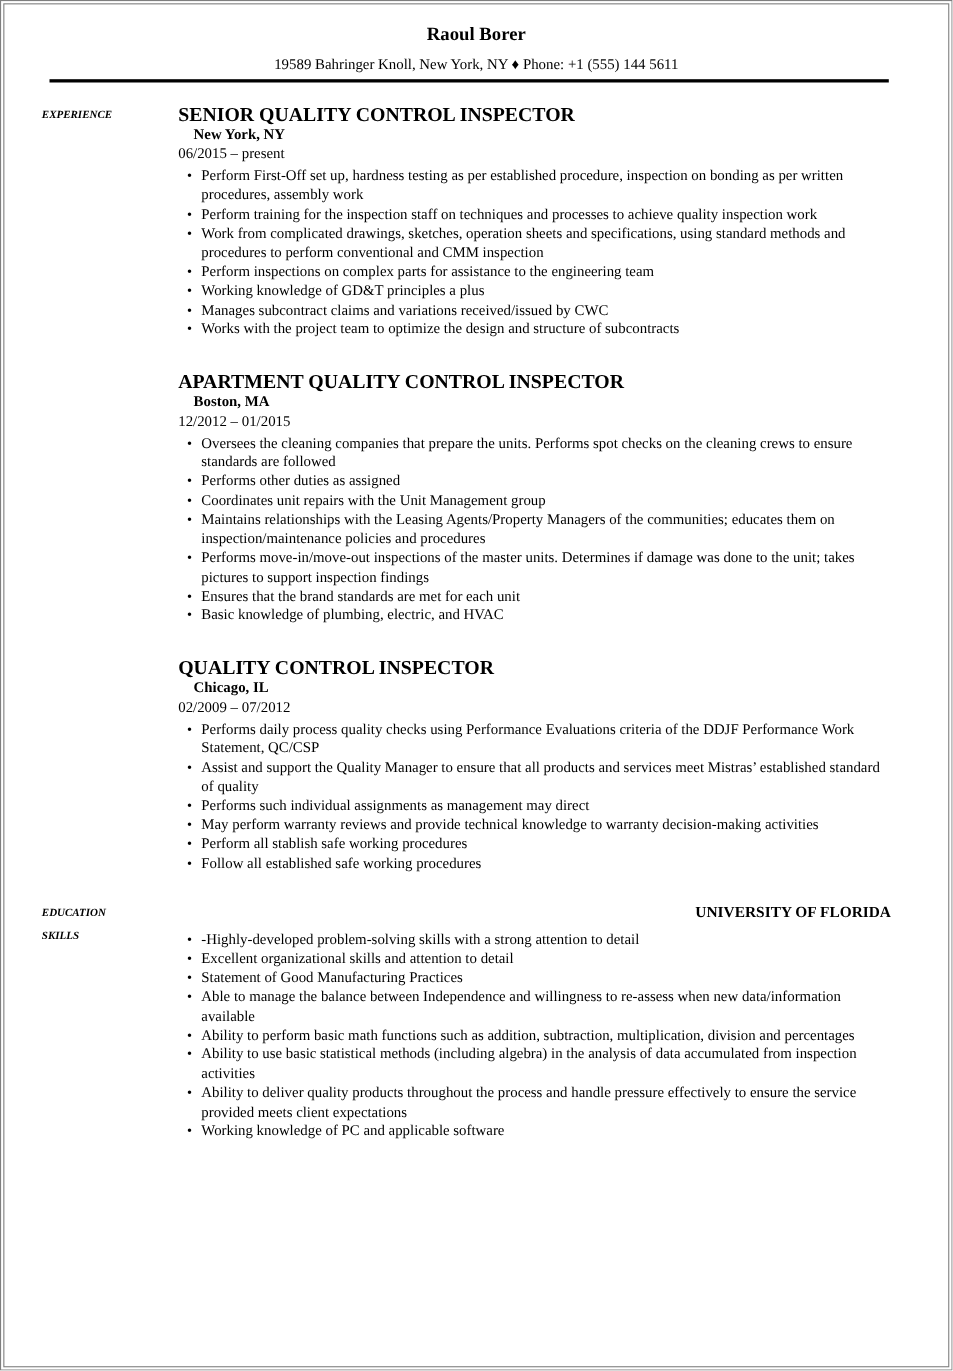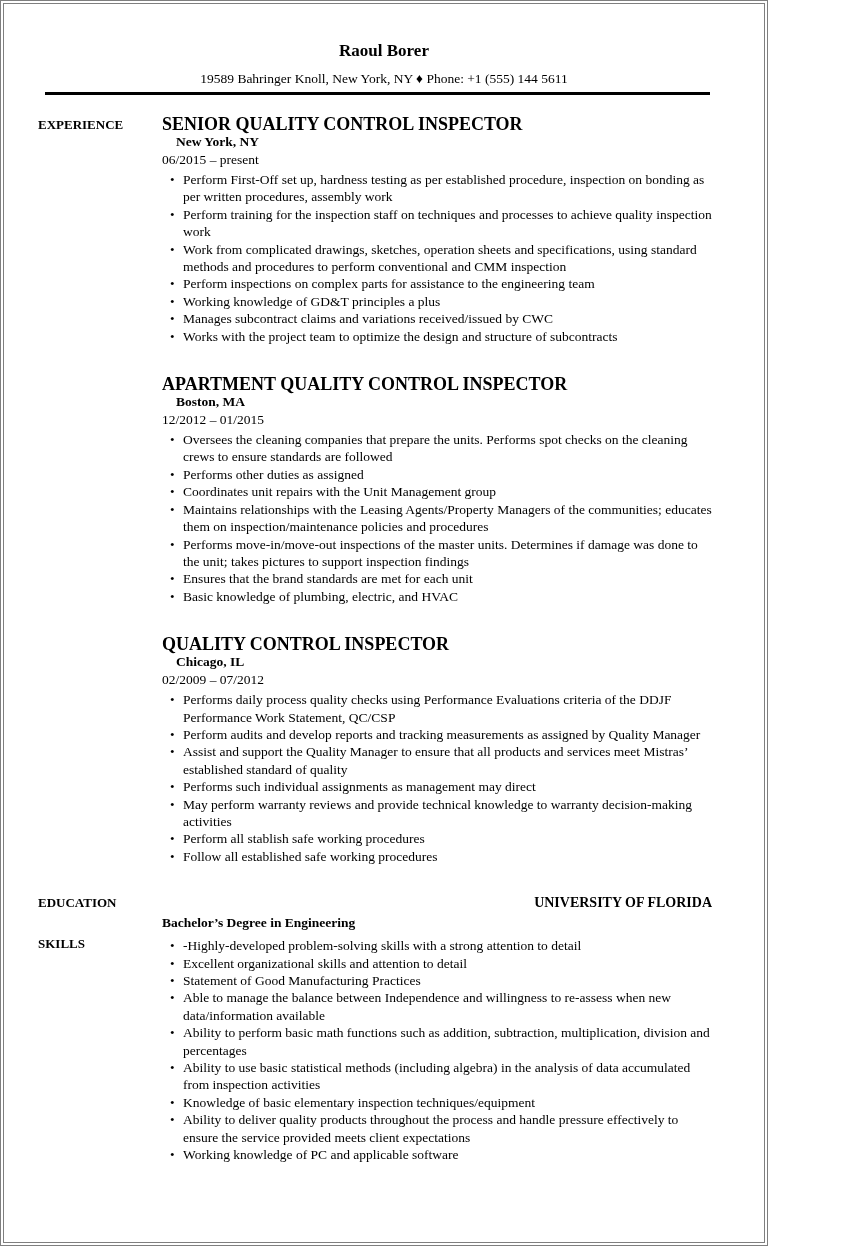"Raoul Borer" .page { padding-top: 28px -> 8px; width: 768px -> 866px }
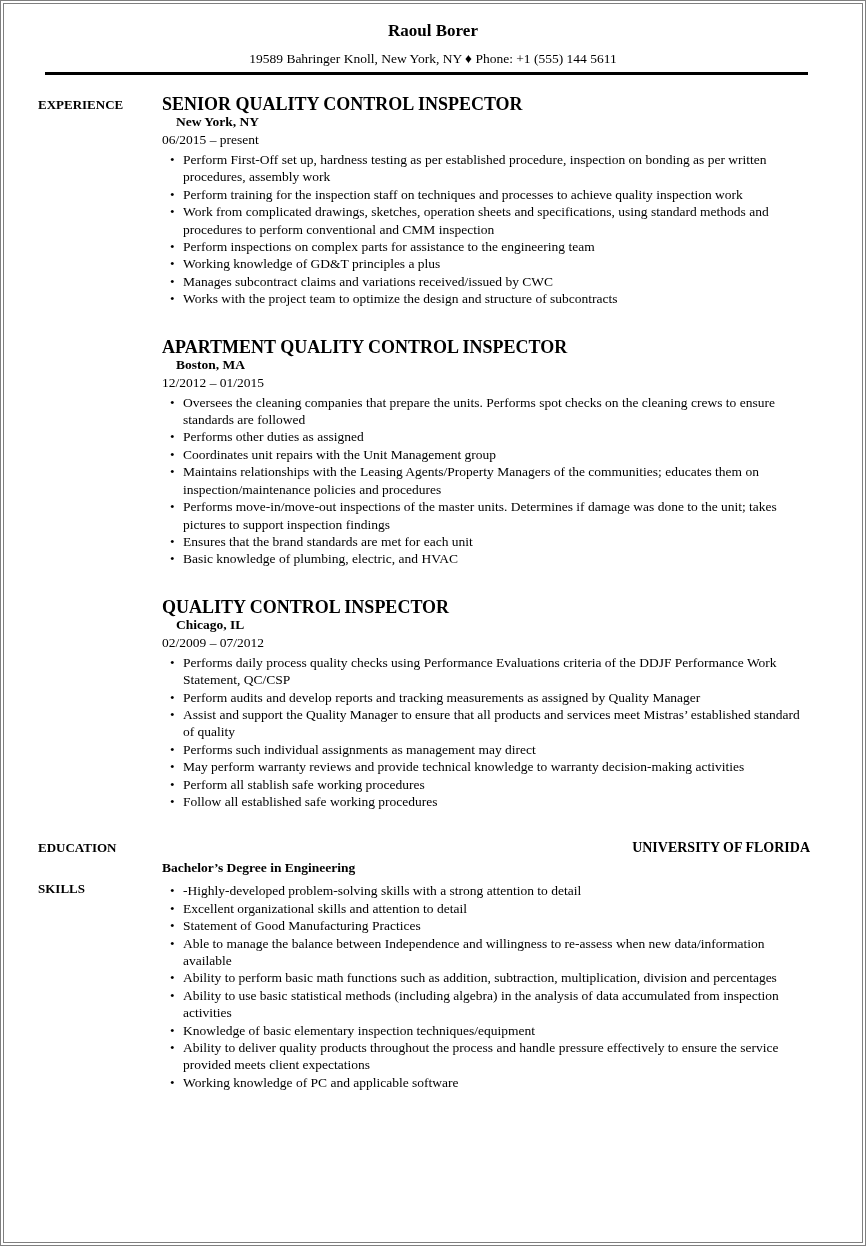"EXPERIENCE" .section-label { font-size: 13px -> 10px; font-style: none -> italic }
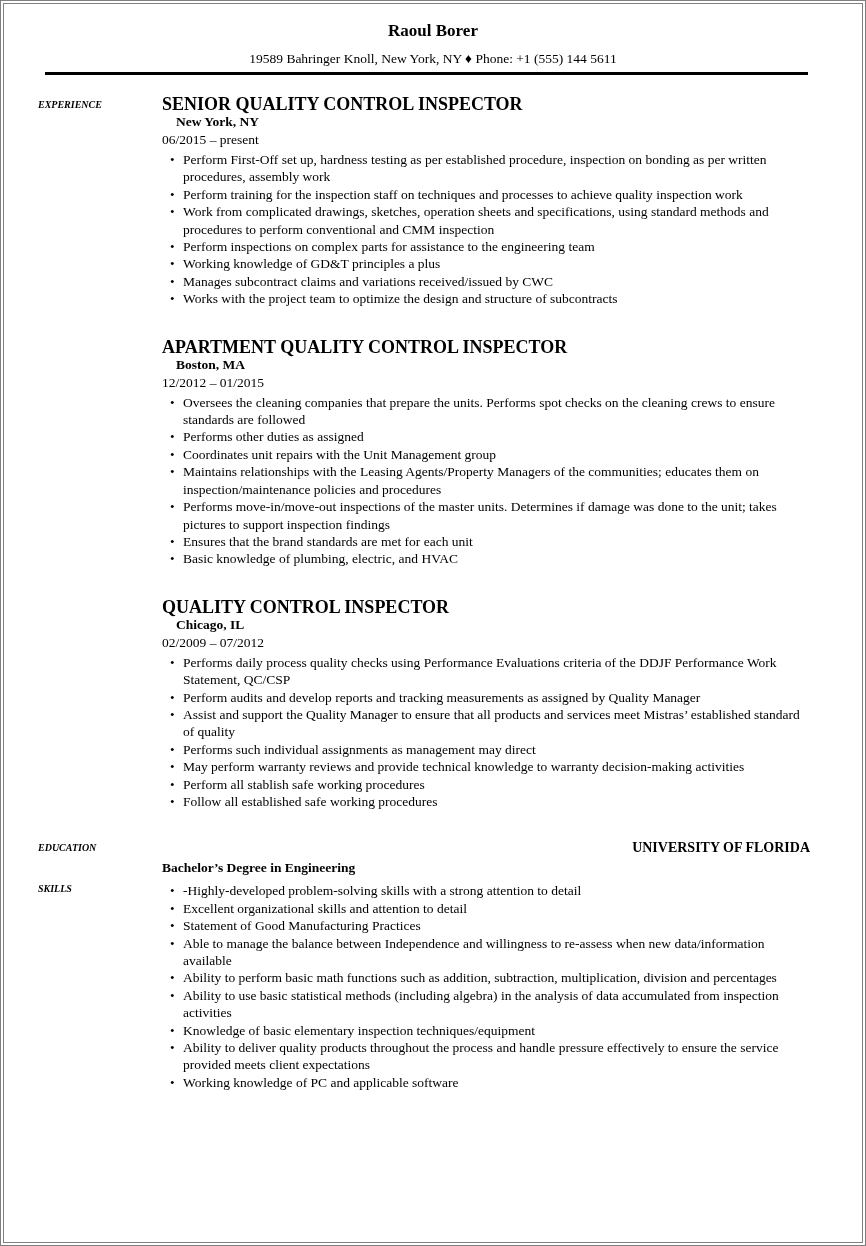"Perform audits and develop reports" li { html: <li>Perform audits and develop reports and tracking measurements as assigned by Quality Manager</li> -> none }
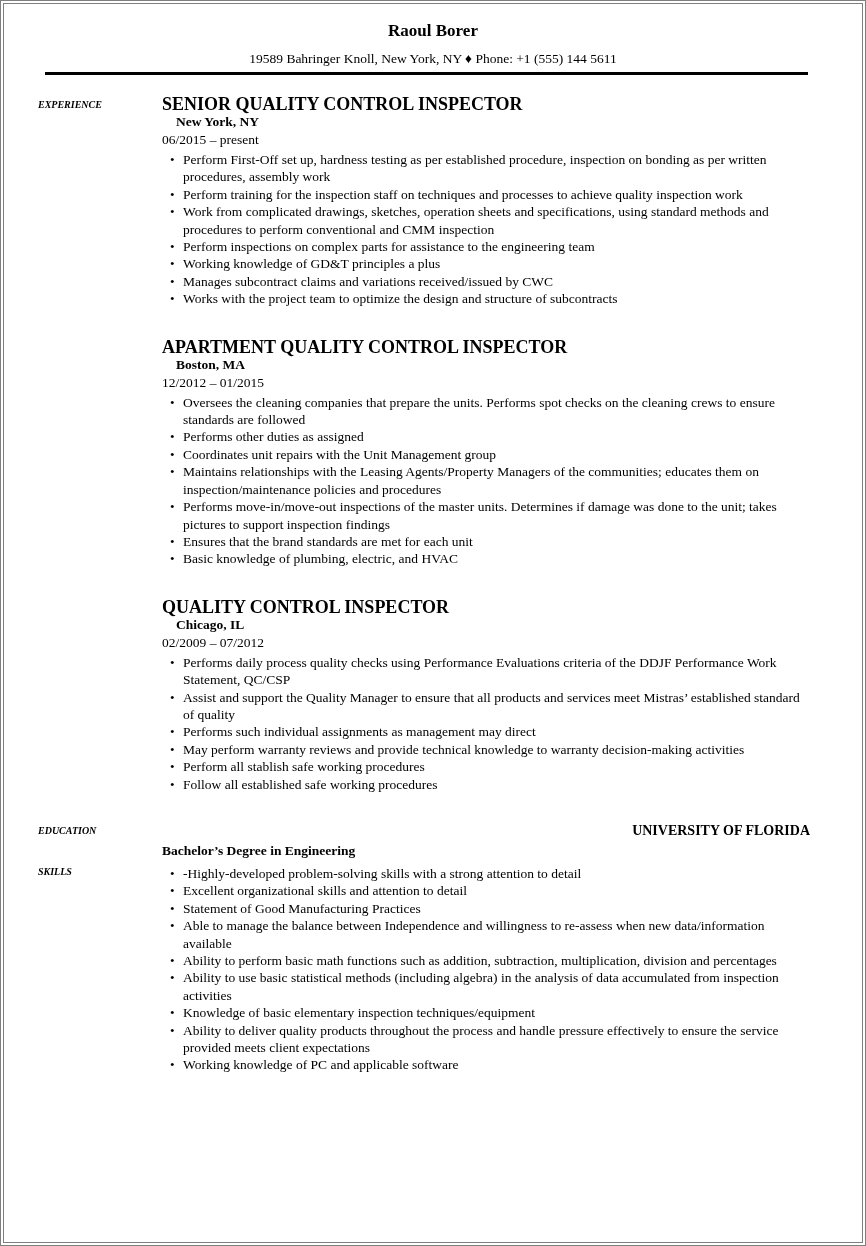"Bachelor’s Degree in Engineering" div.degree { html: <div>Bachelor’s Degree in Engineering</div> -> none }
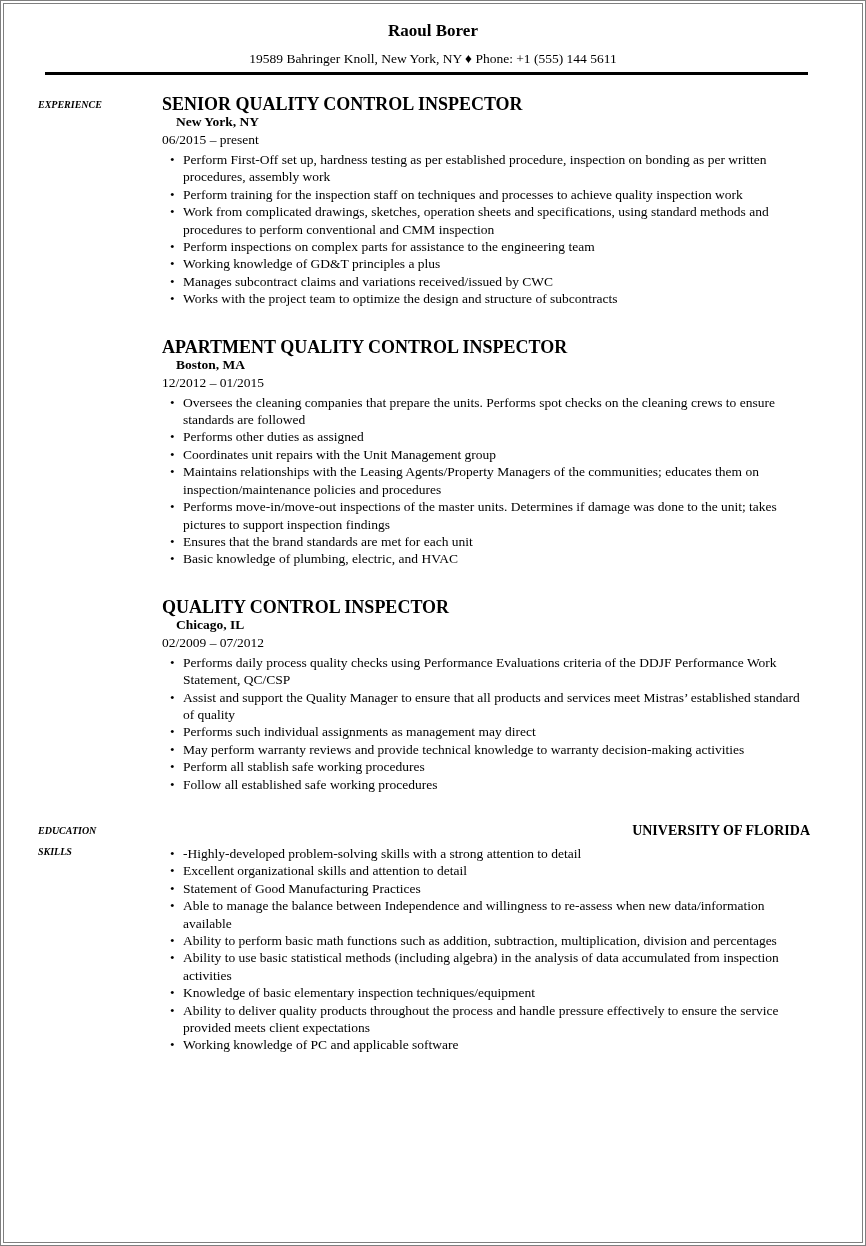"Knowledge of basic elementary inspection" li { html: <li>Knowledge of basic elementary inspection techniques/equipment</li> -> none }
